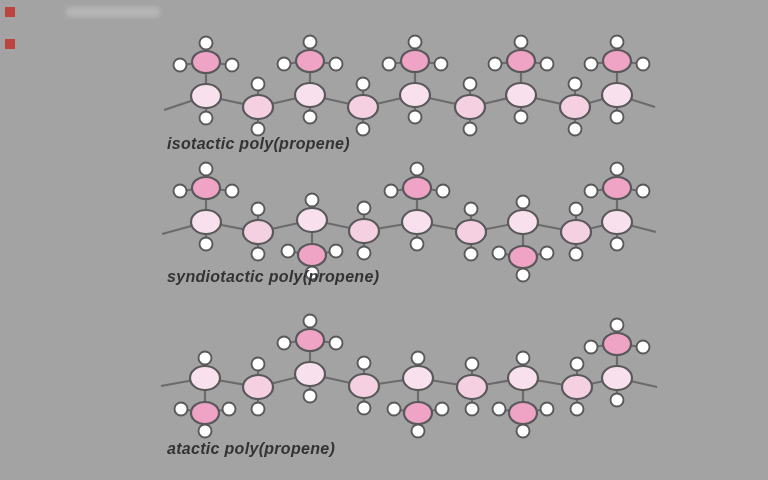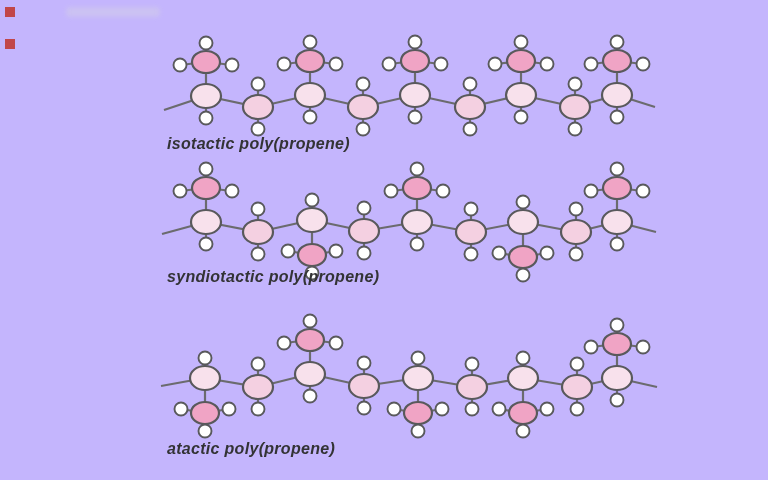"isotactic poly(propene)" #stage { background: #c4b5fd -> #a3a3a3 }
